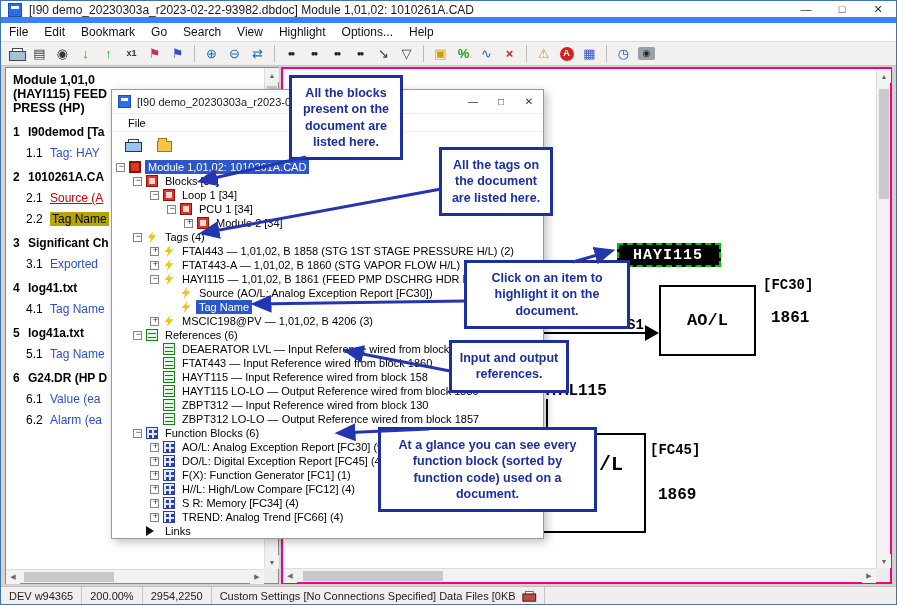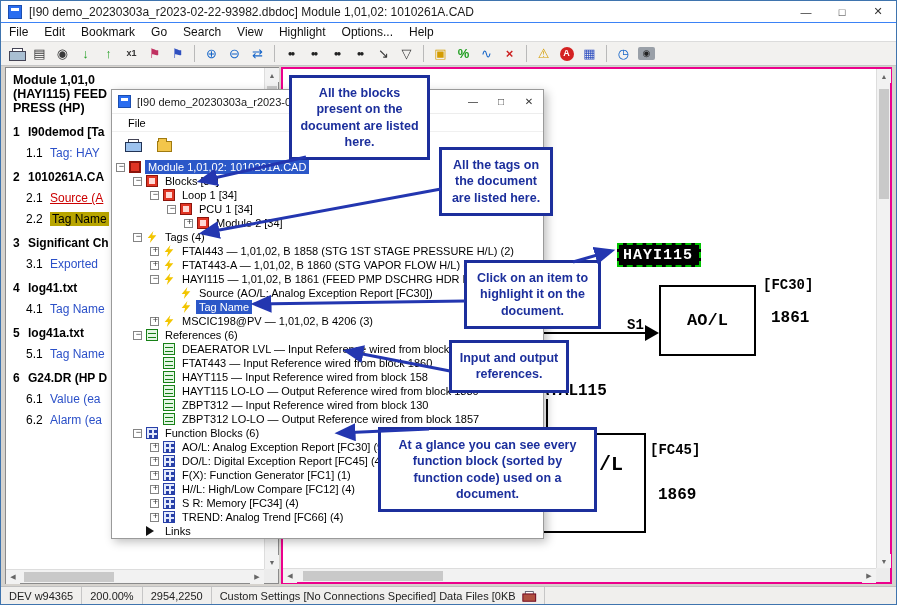"[I90 demo_20230303a_r2023-02-22-93982.dbdoc] Module" .titlebar { align-items: center -> flex-end; border-bottom: 1px solid #3b82f6 -> 6px solid #3b82f6 }
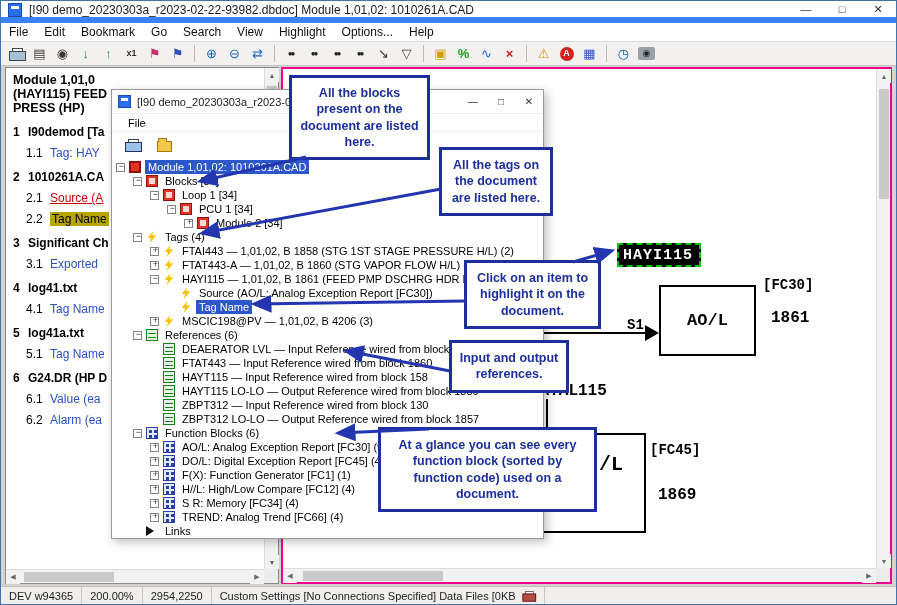"All the blocks present on" .co1 { width: 141px -> 114px }
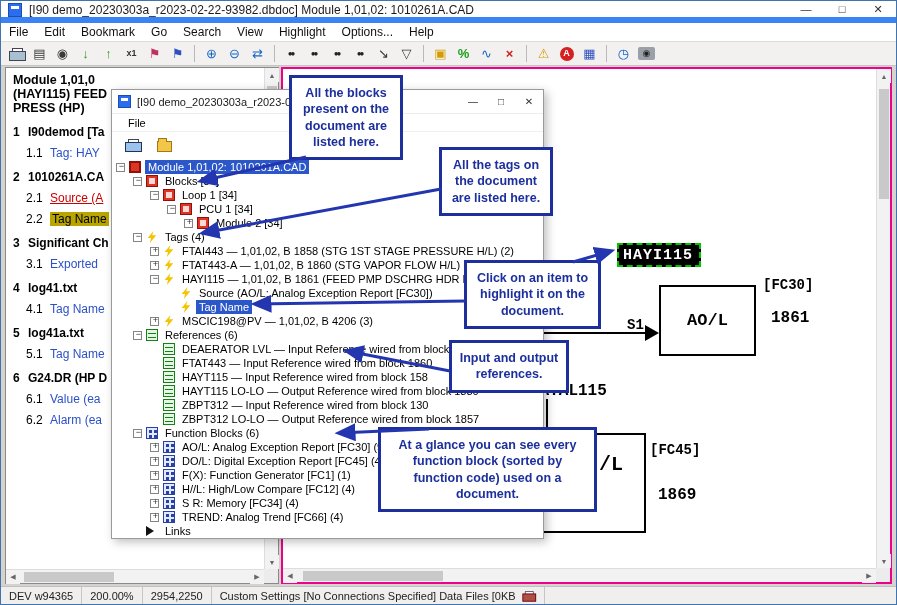"HAYI115" .tagbox { padding-left: 6px -> 16px; width: 84px -> 104px }
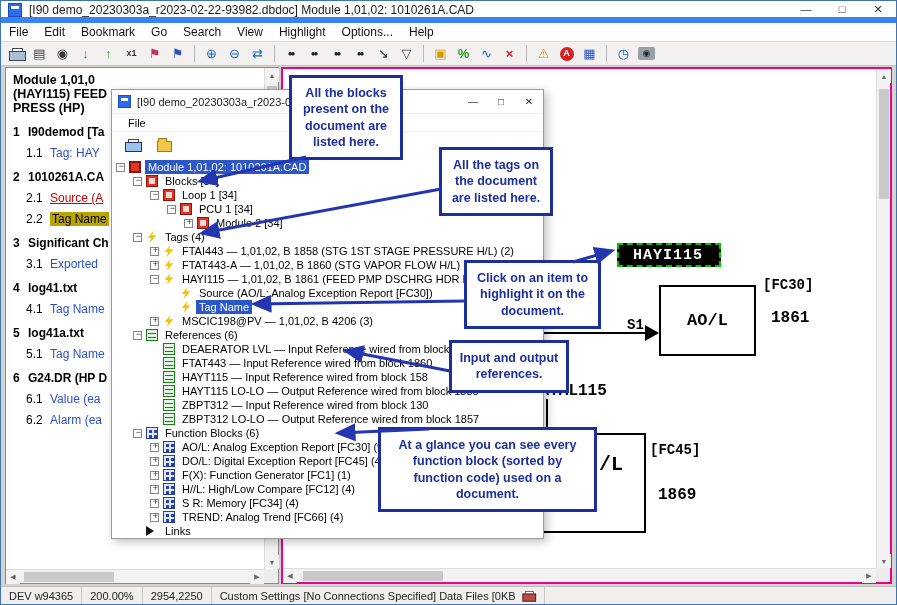"Click on an item to" .co3 { width: 137px -> 166px }
